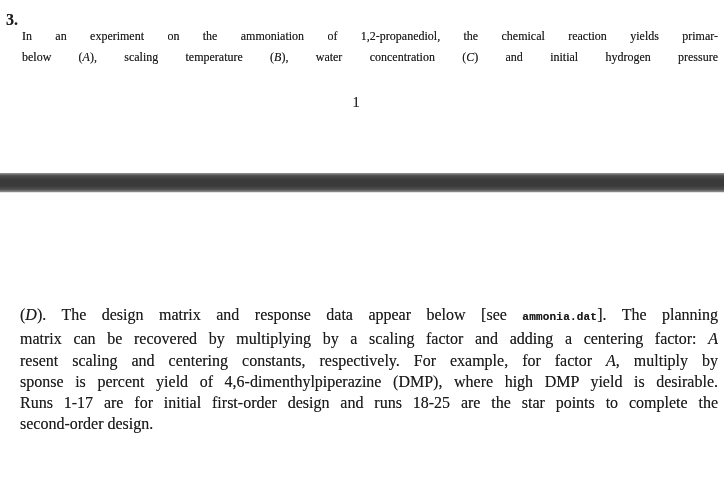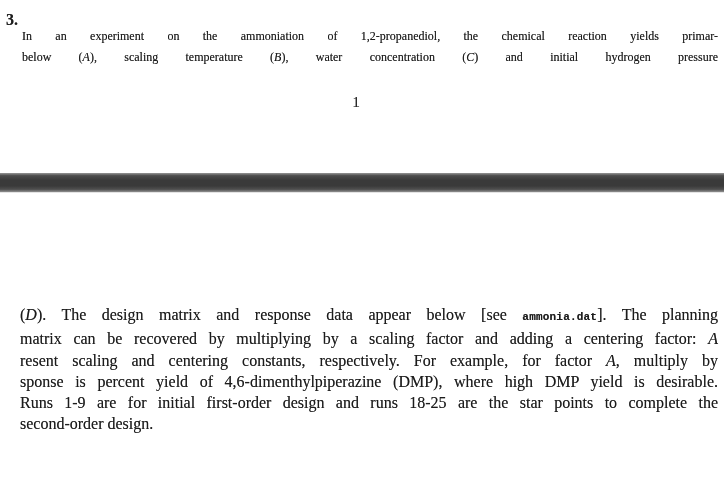"Runs 1-9 are for initial" span { text: 1-9 -> 1-17 }
